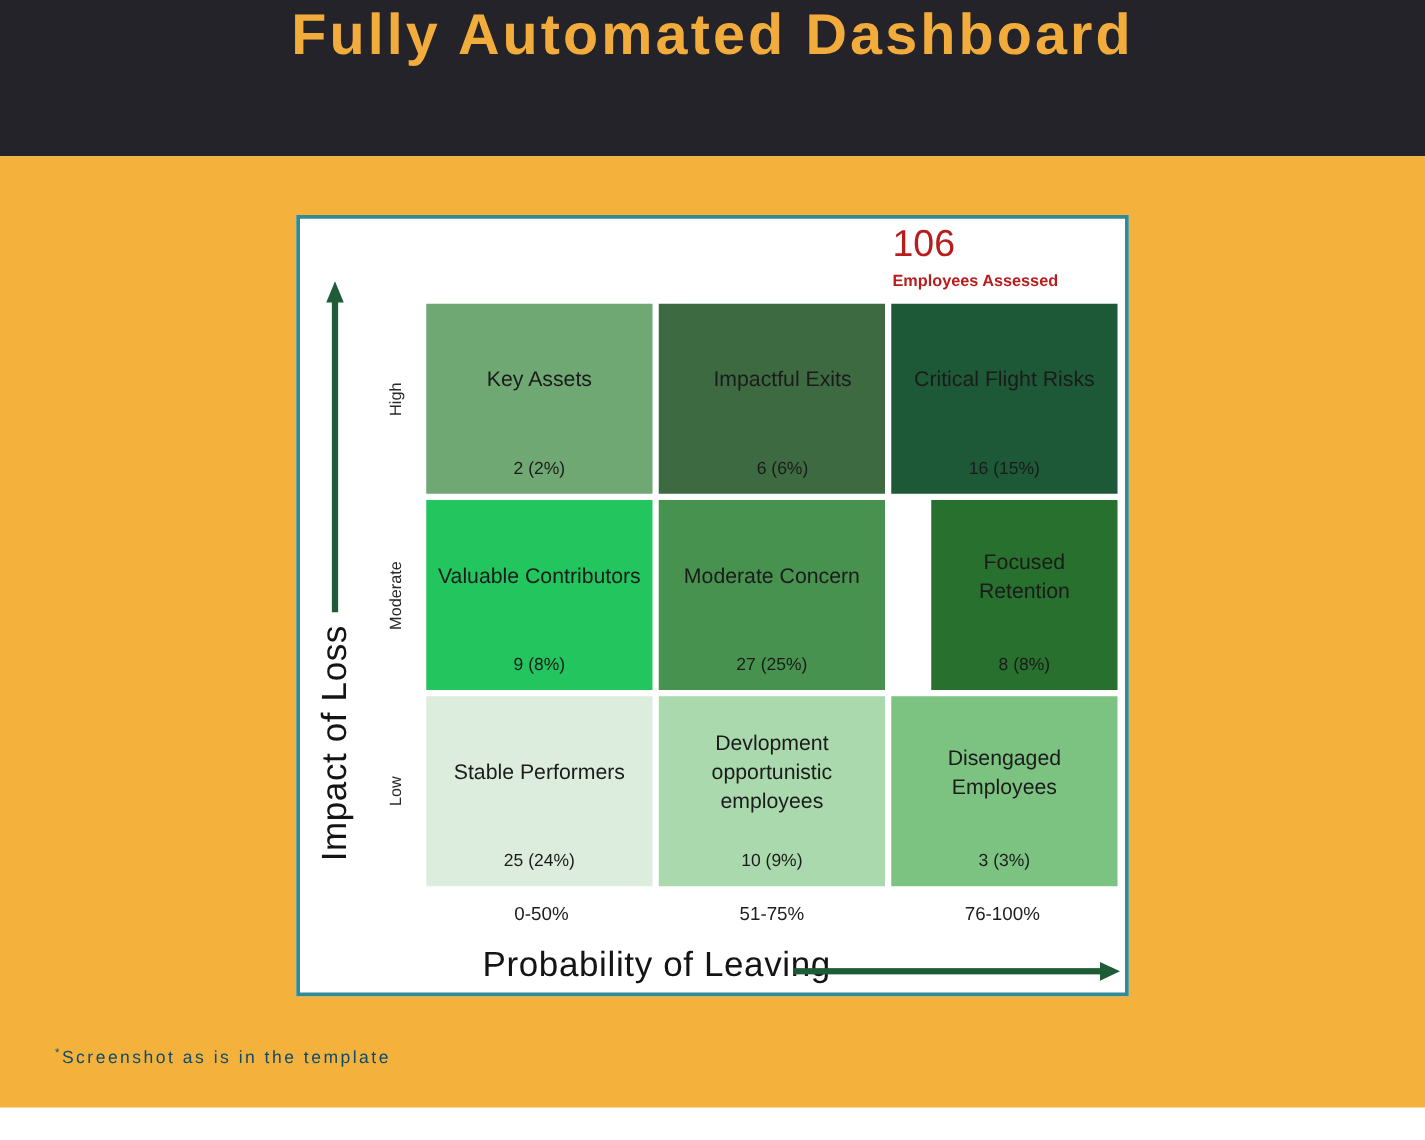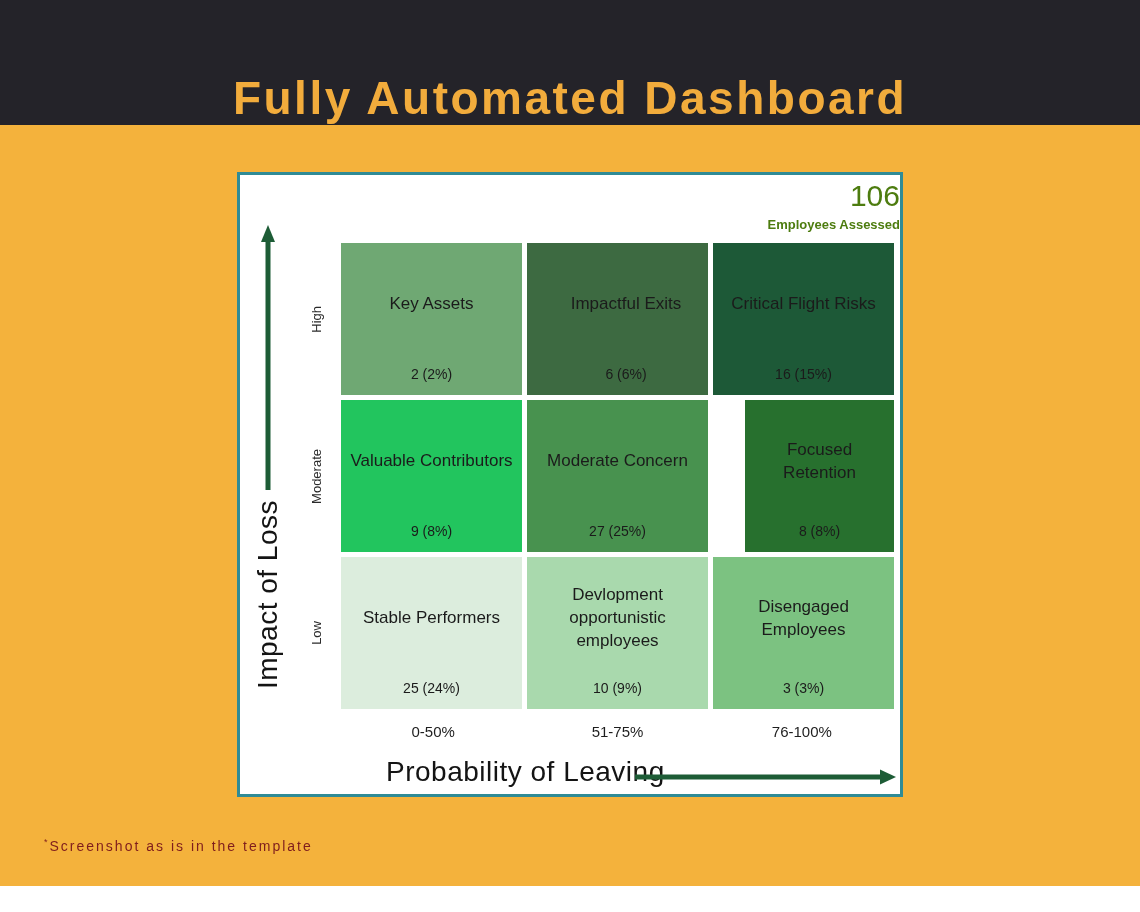"Fully Automated Dashboard" .header { align-items: flex-end -> flex-start }
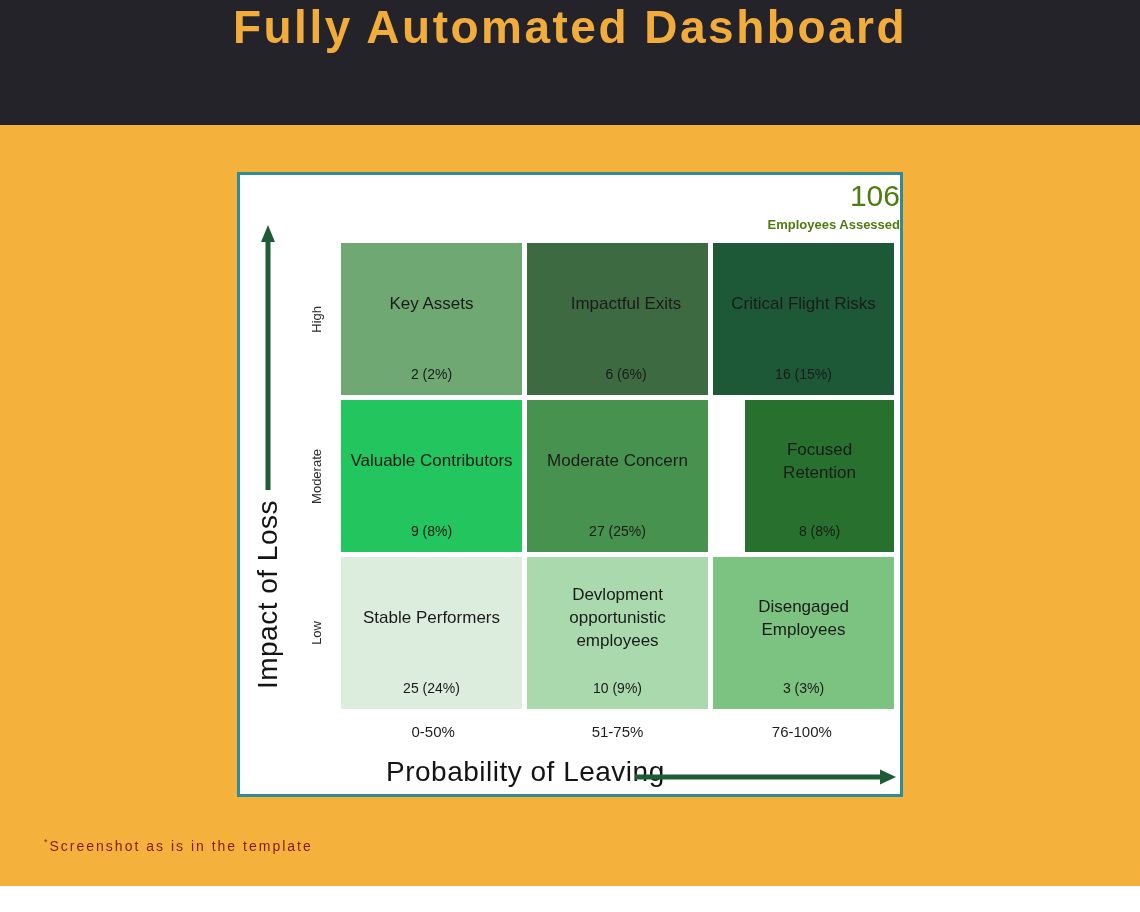"106" .total { color: #4d7c0f -> #b91c1c; left: 460px -> 474px; text-align: right -> left }
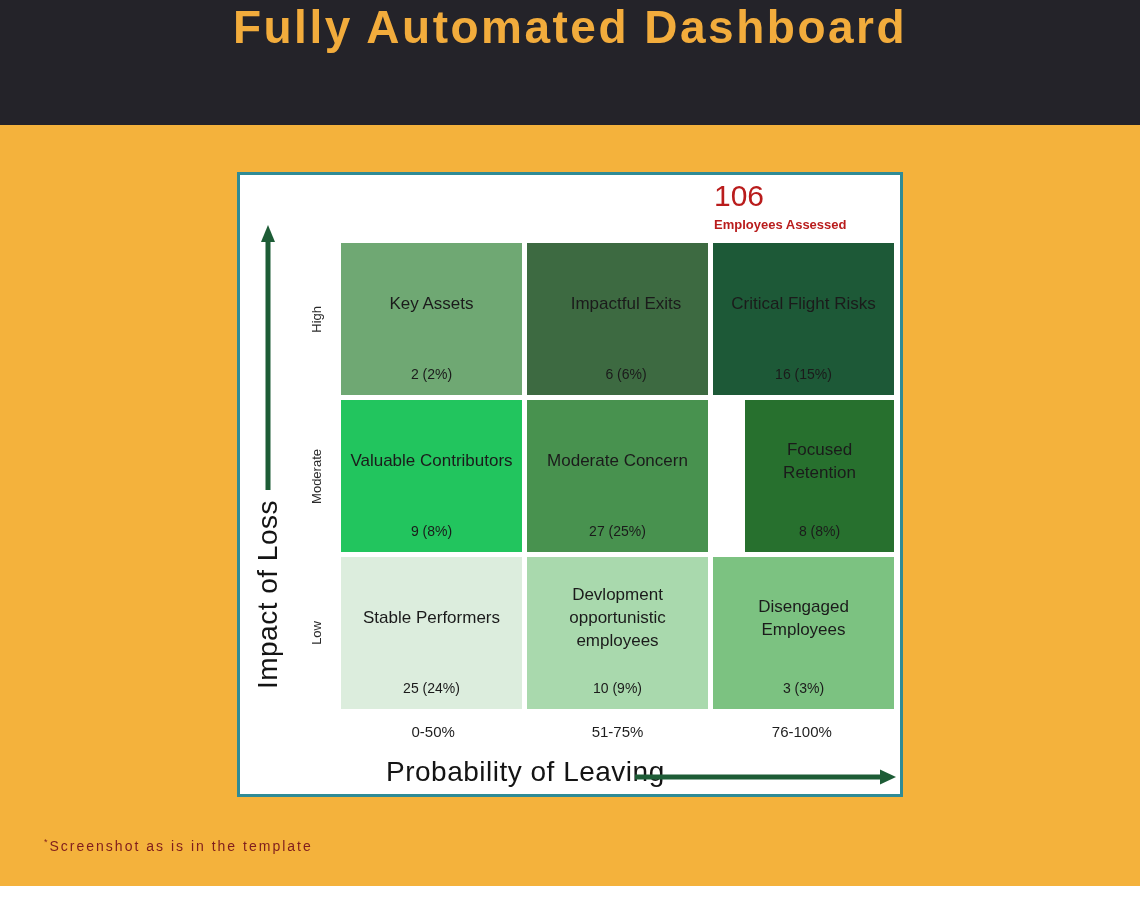"*Screenshot as is in the" .footnote { color: #7f1d1d -> #0c4a6e }
